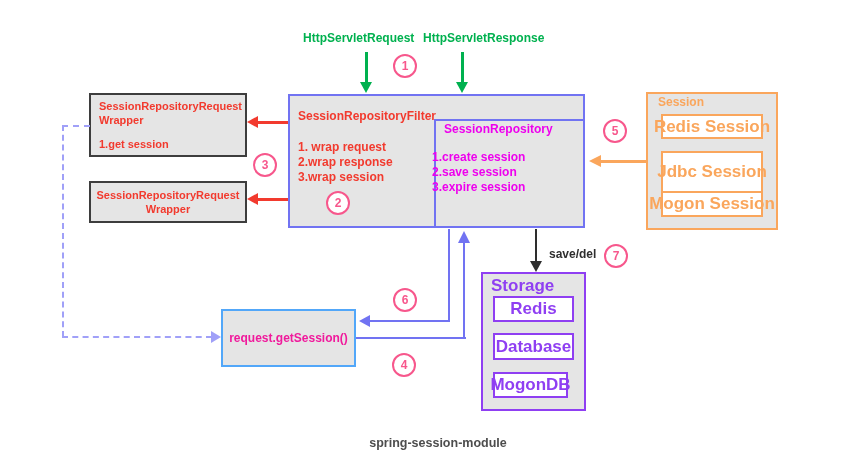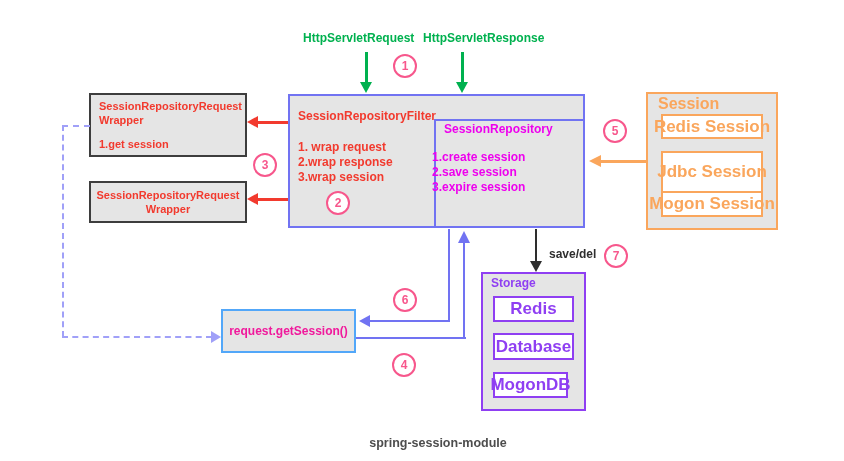"Session" div.lbl { font-size: 16px -> 12px }
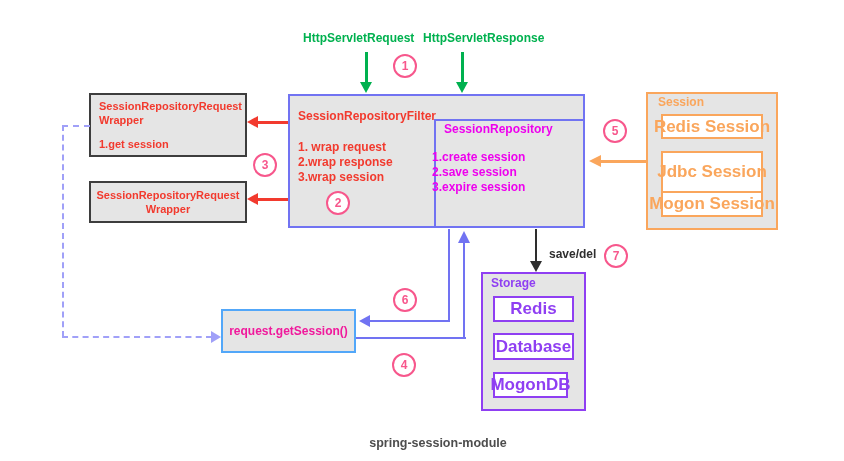"Storage" div.lbl { font-size: 12px -> 17px }
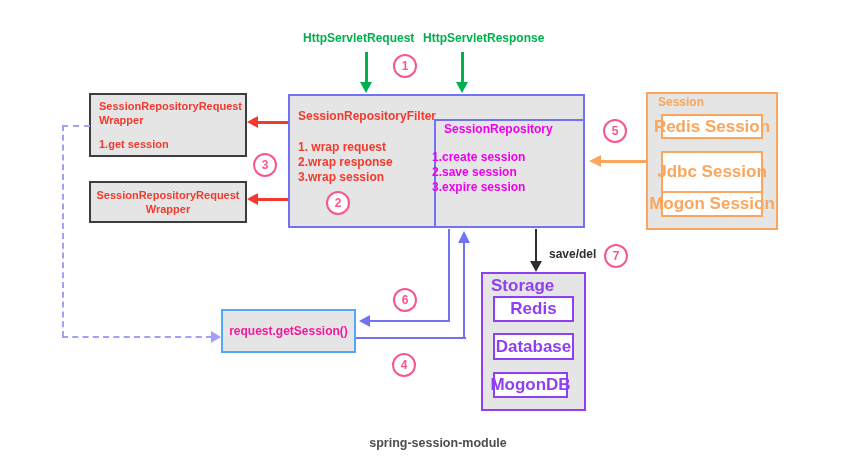"request.getSession()" div.box { height: 44px -> 58px }
